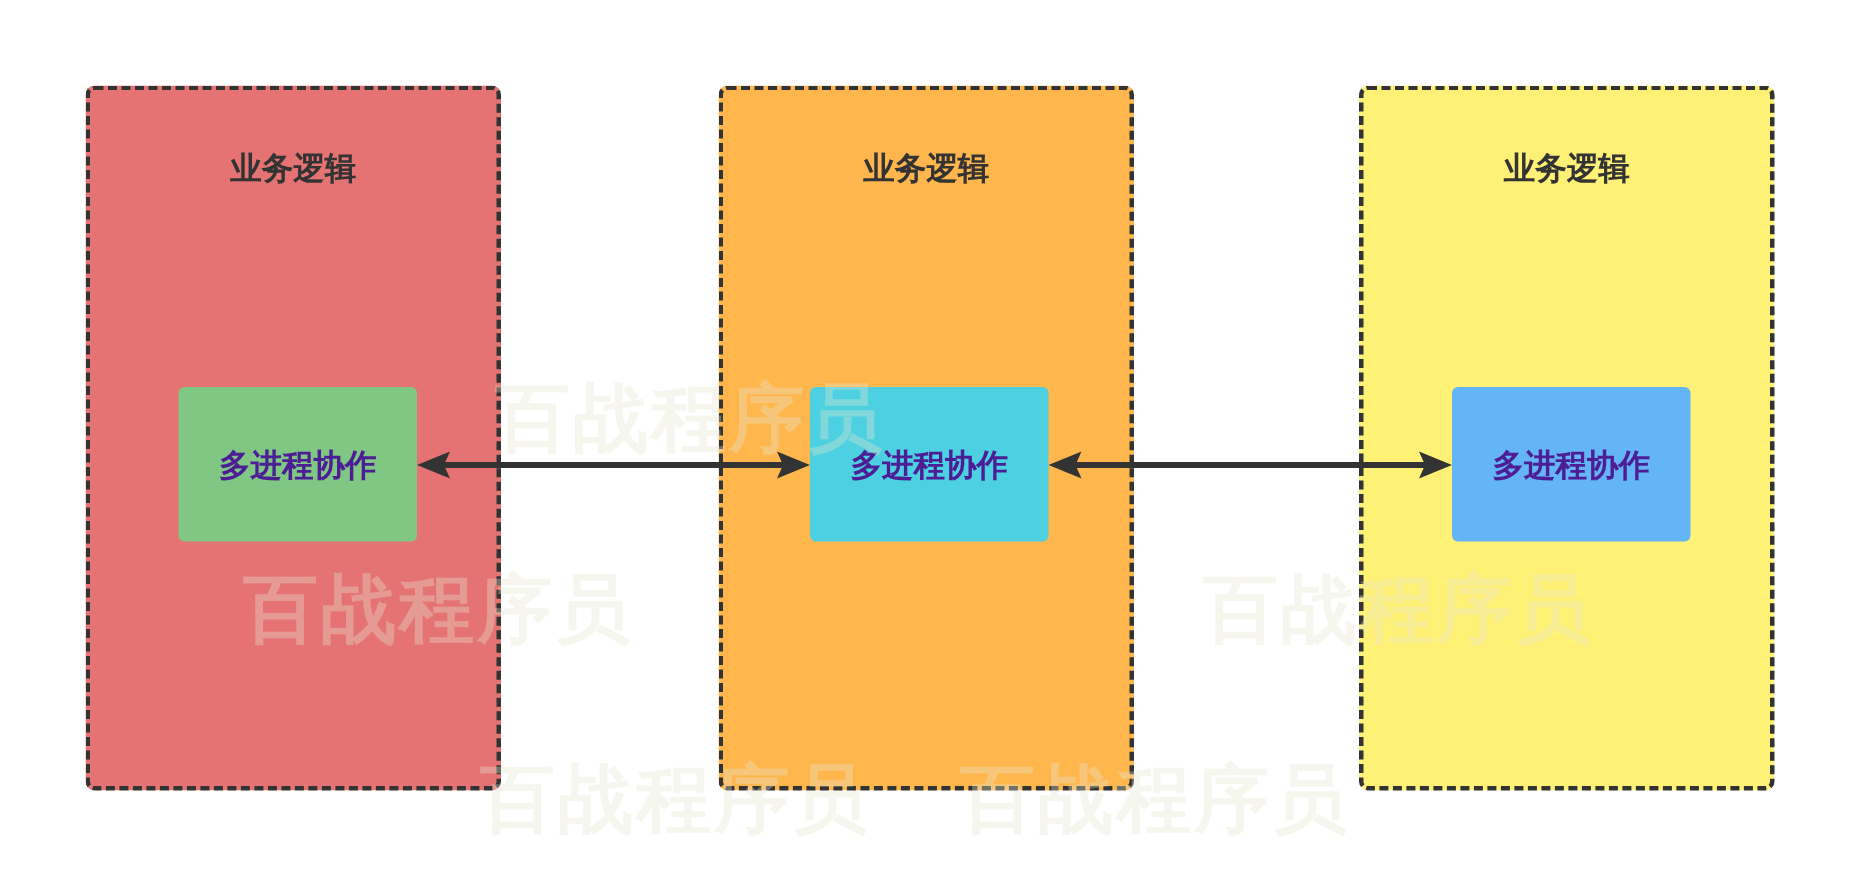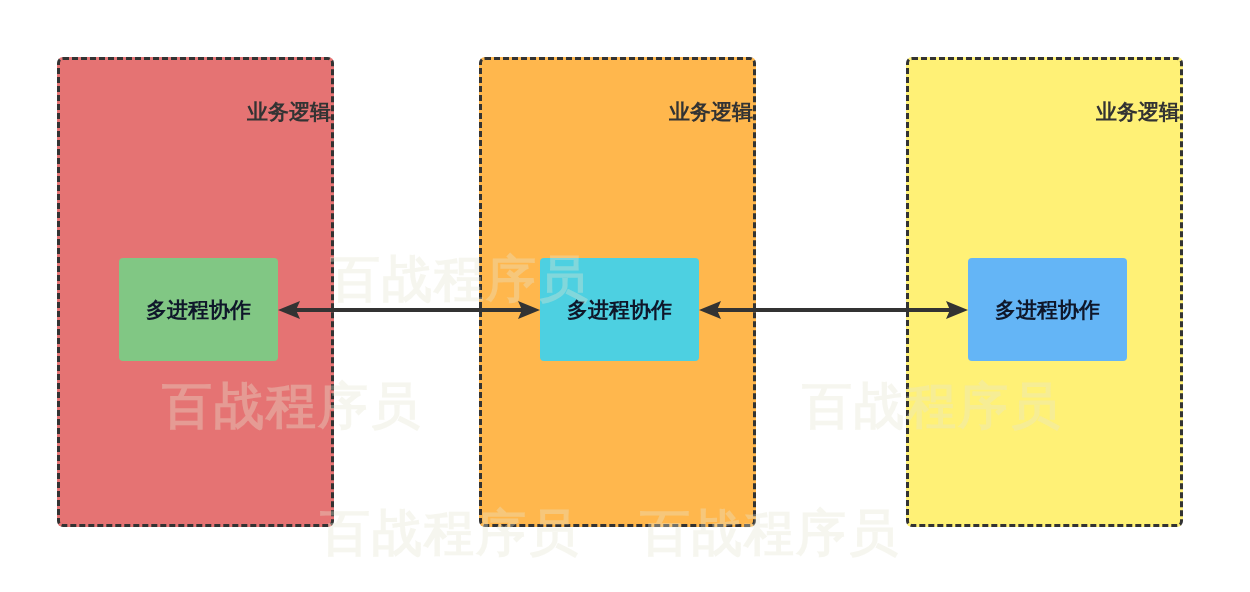"业务逻辑" .container-title { text-align: right -> center }
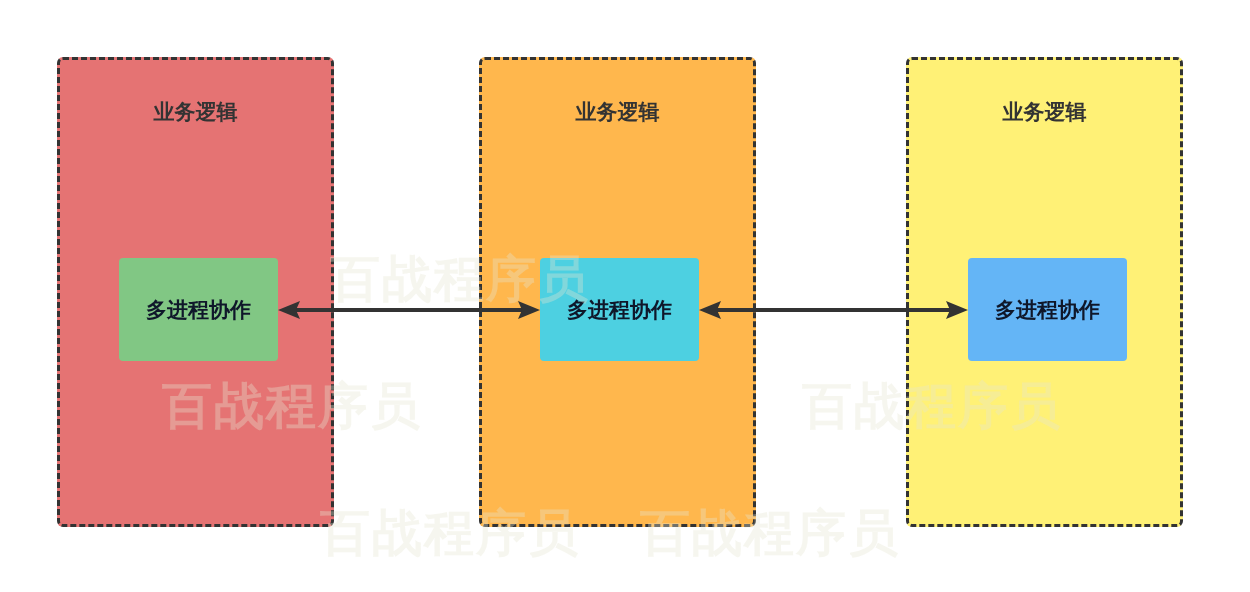"多进程协作" .node { color: #0f172a -> #4c1d95 }
